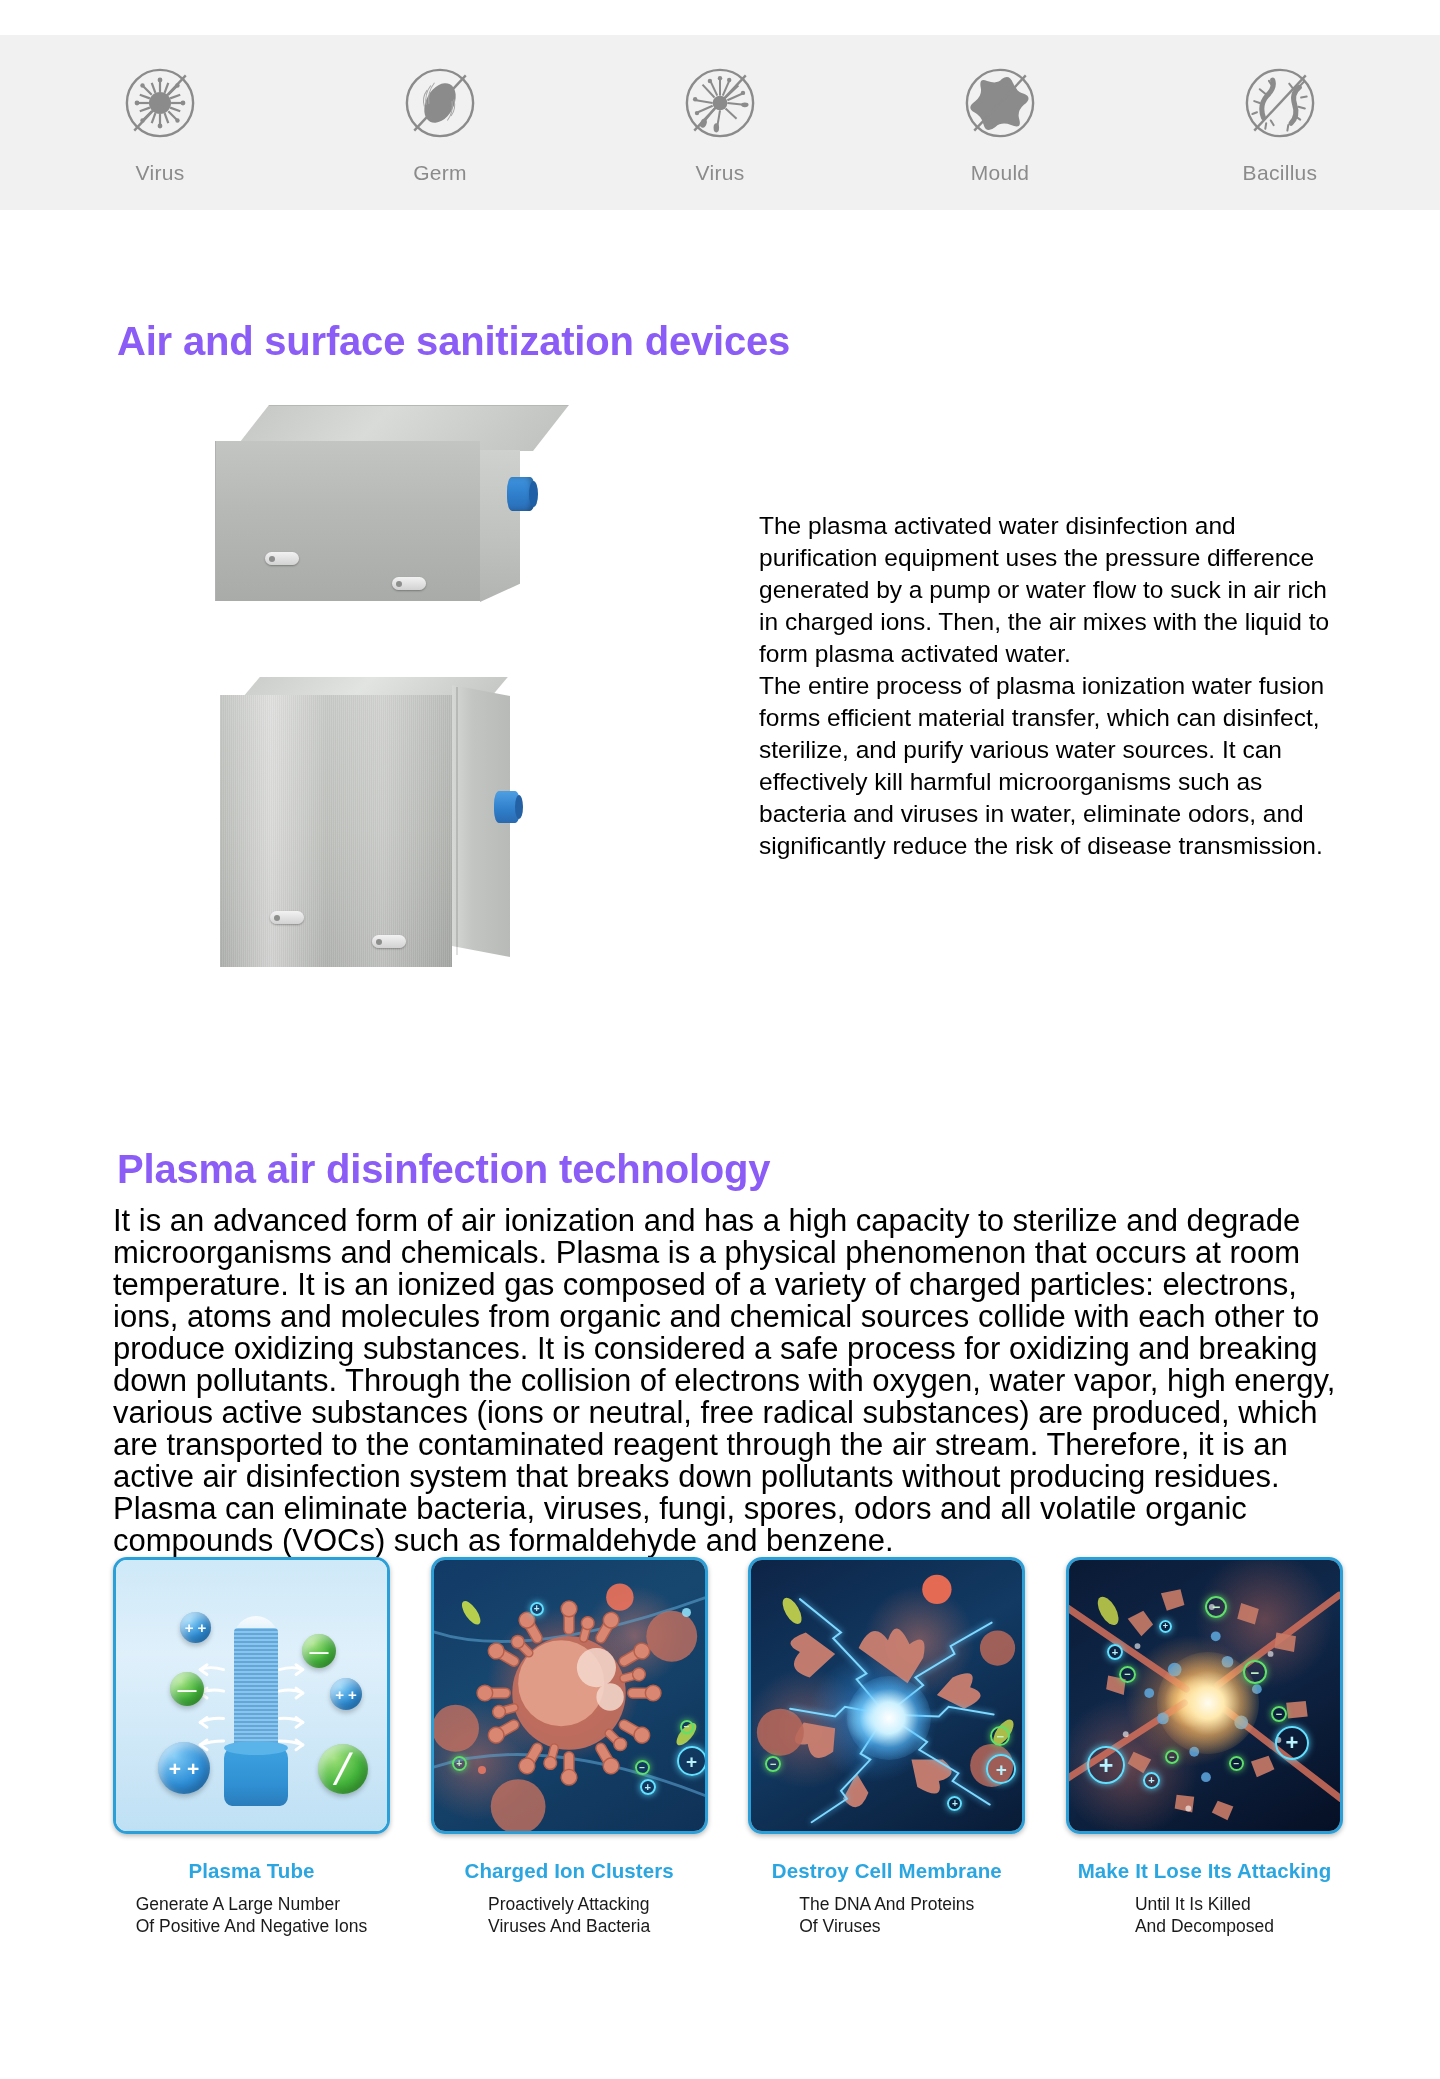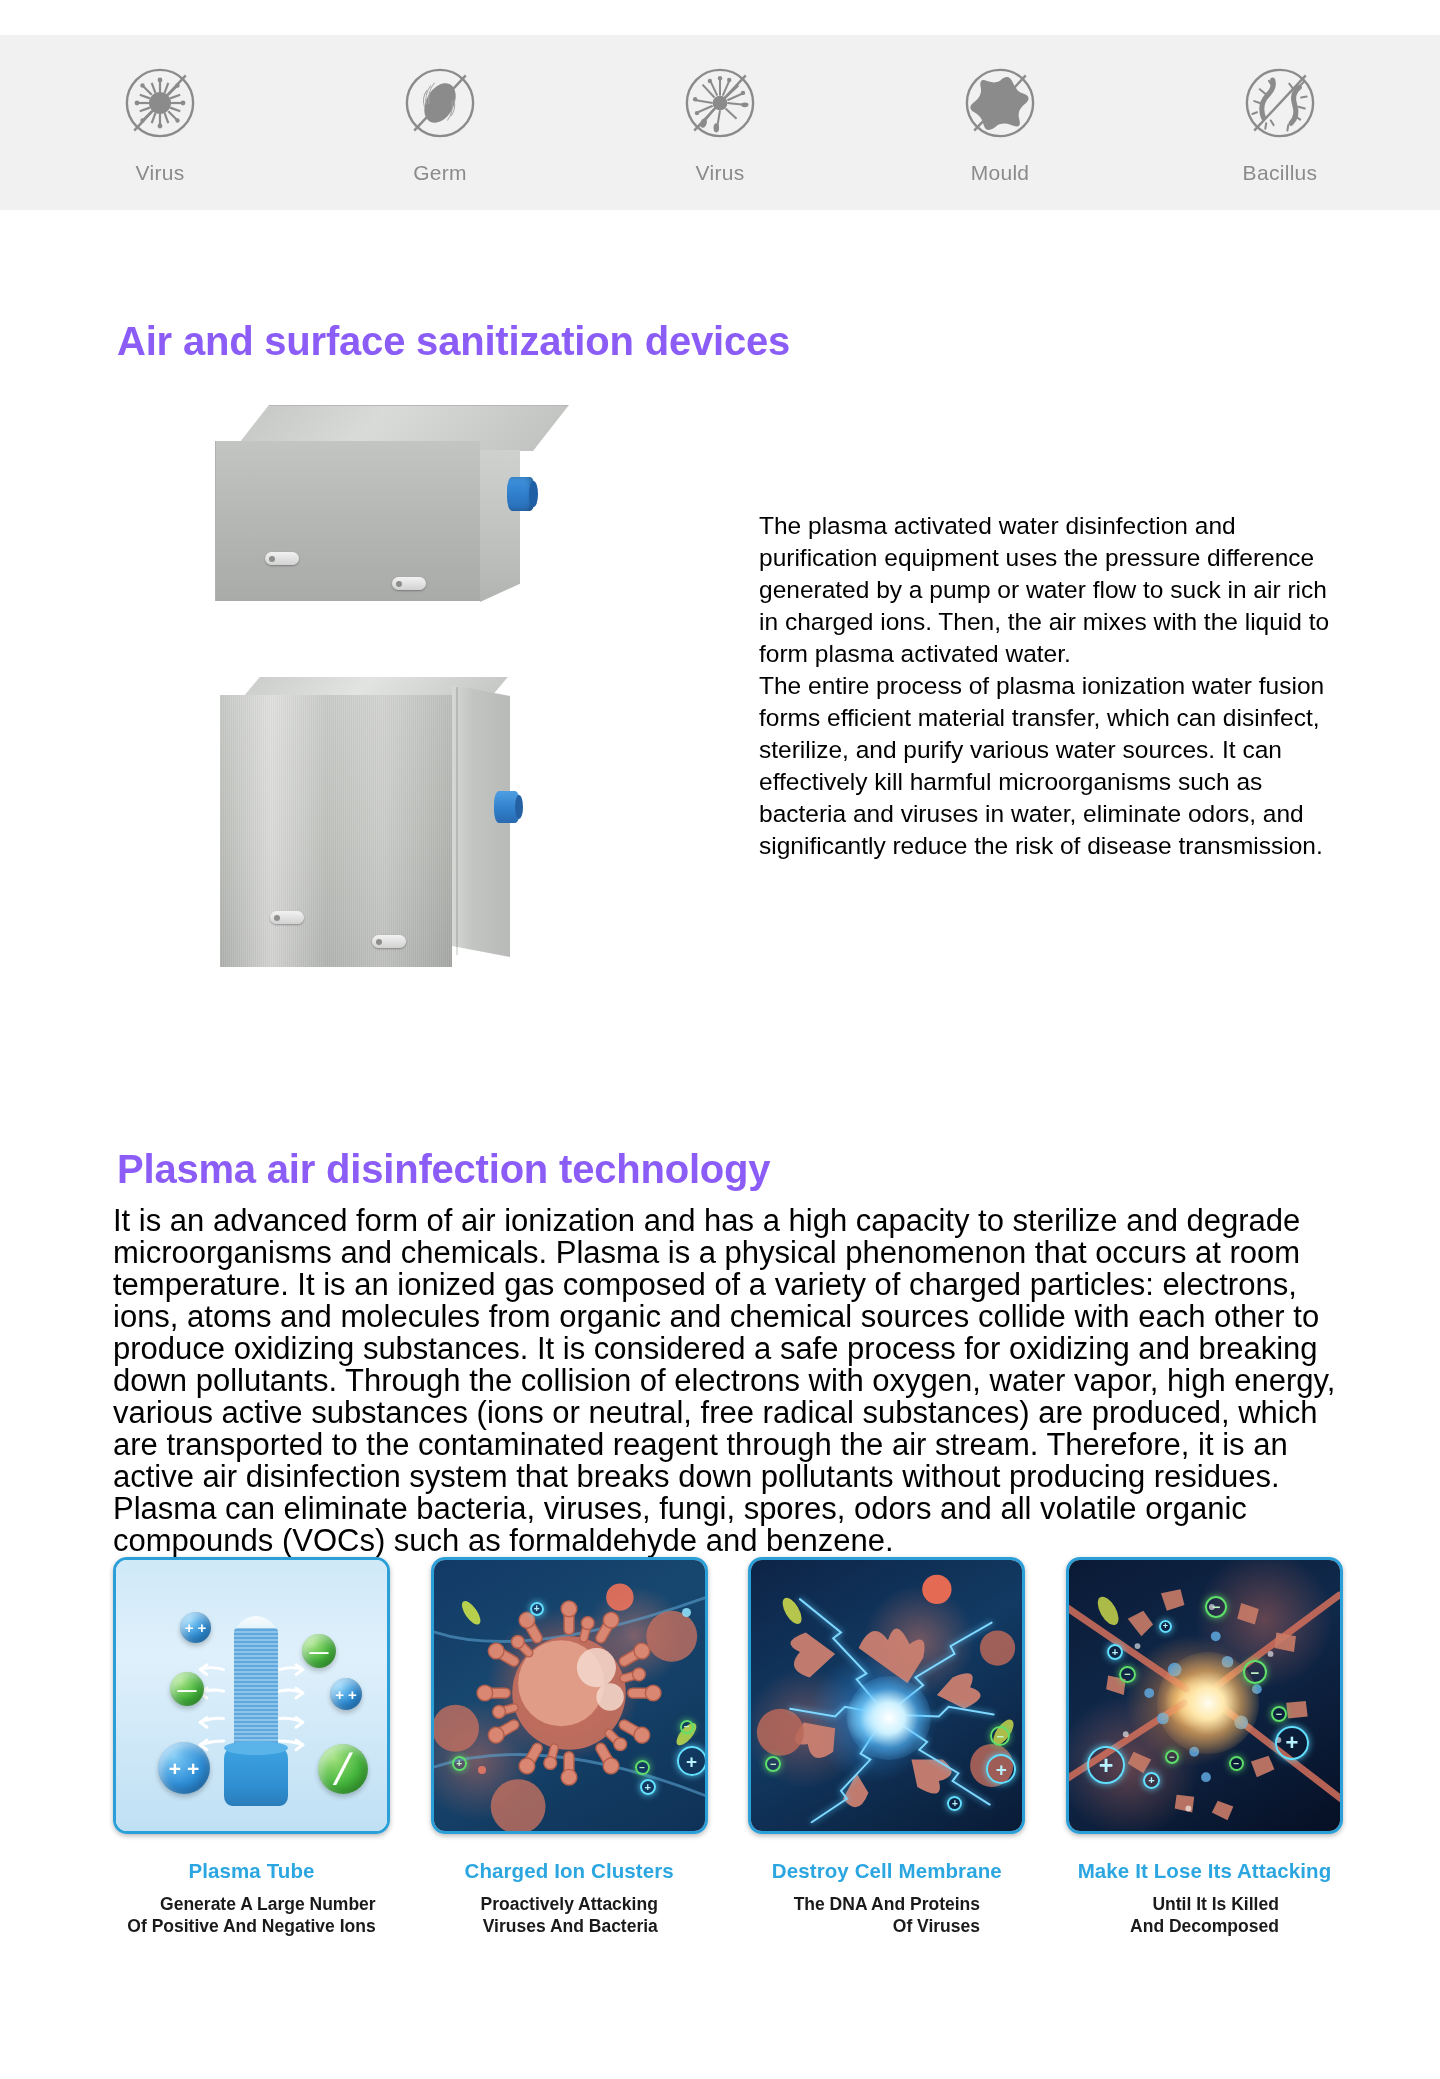"Generate A Large Number" .card-sub { font-weight: bold -> normal; text-align: right -> left }
